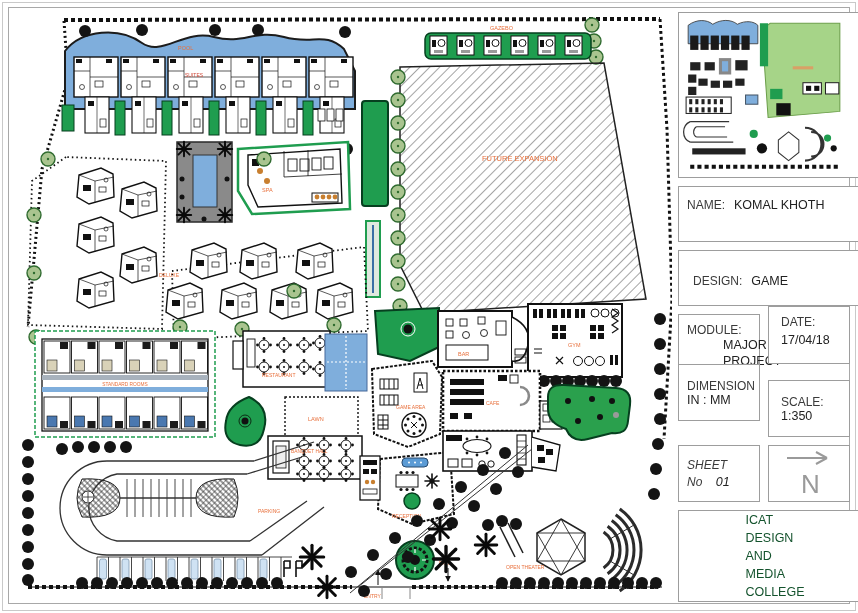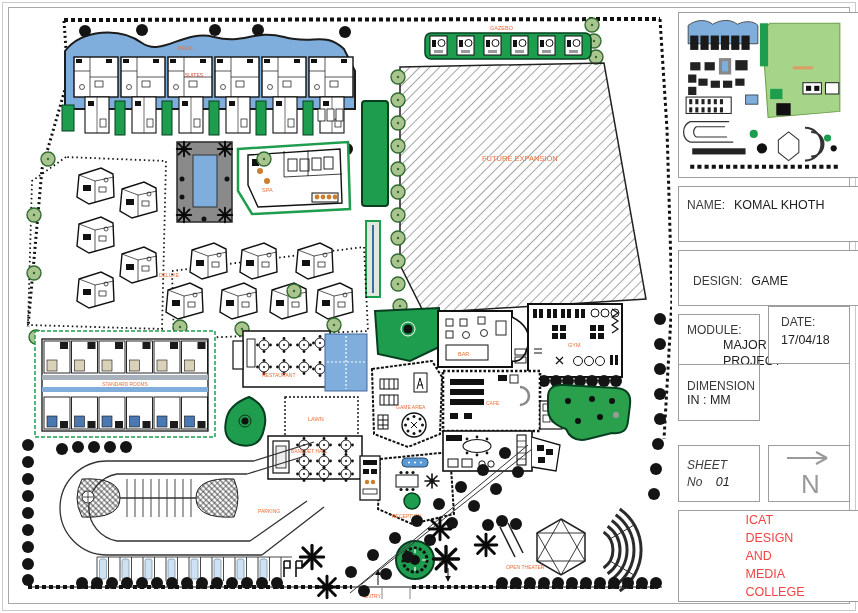"SCALE:" div.box { html: none -> <div> <div> <div>SCALE:</div> <div>1:350</div> </div> </div> }
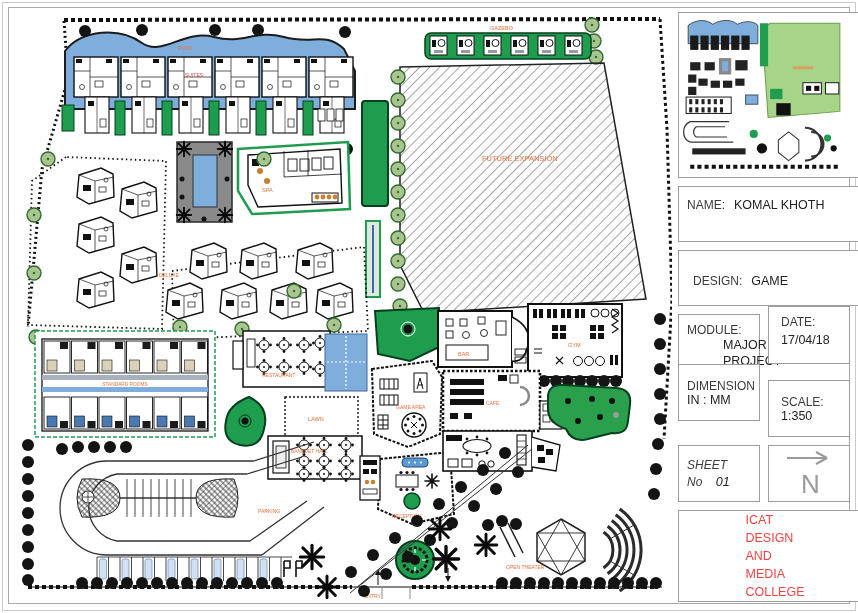"ICAT" .college-inner { color: #ef4444 -> #14532d }
